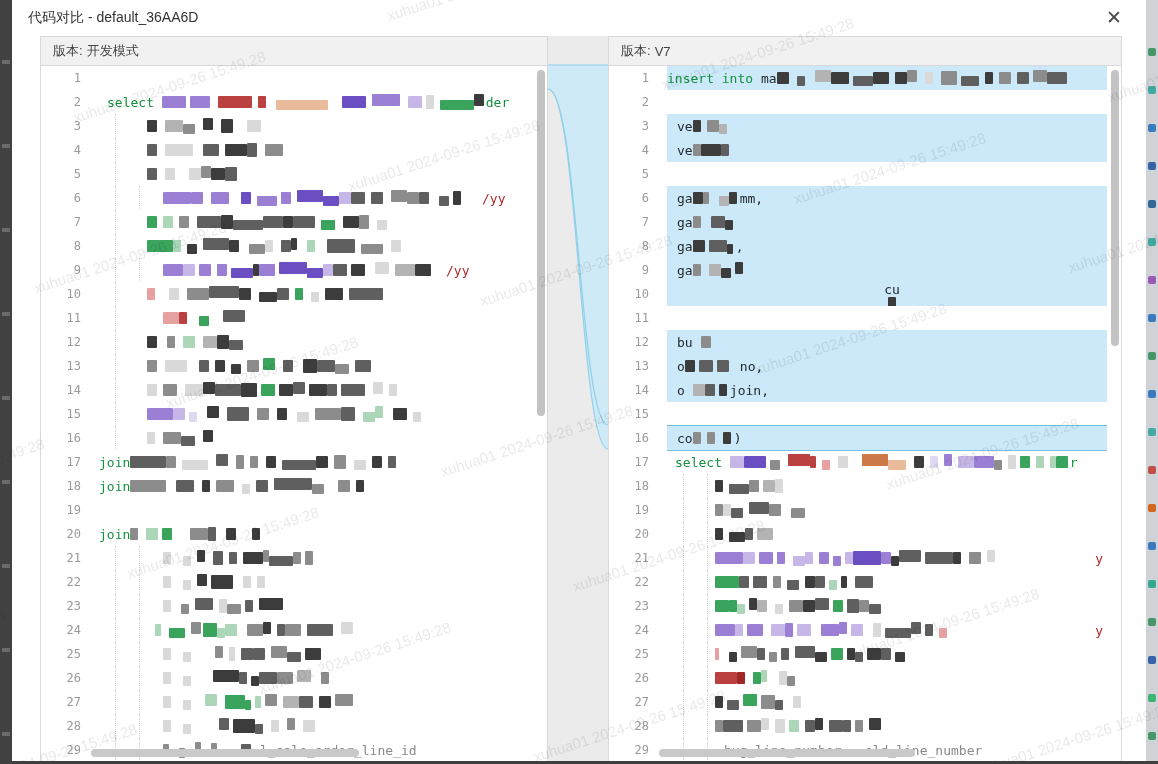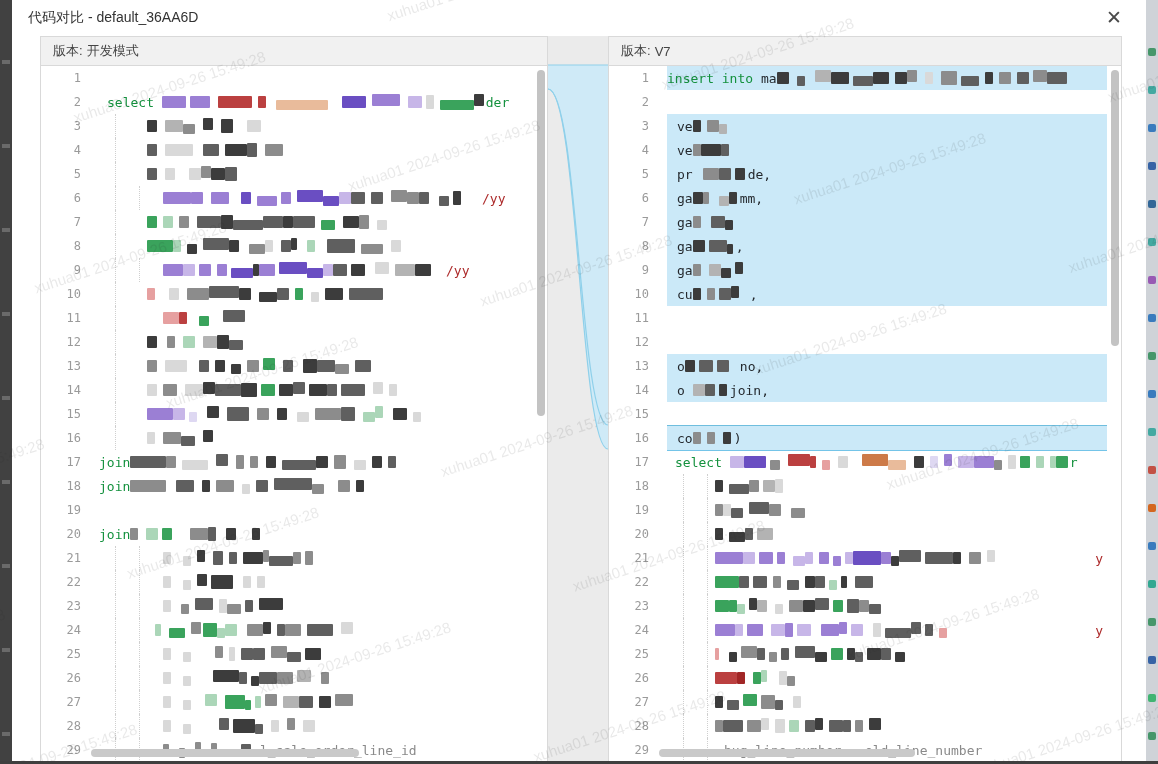"pr" span.content { html: <span> <span>pr</span> <span></span> <span></span> <span></span> <span></span> <span></span> <span>de,</span> </span> -> none }
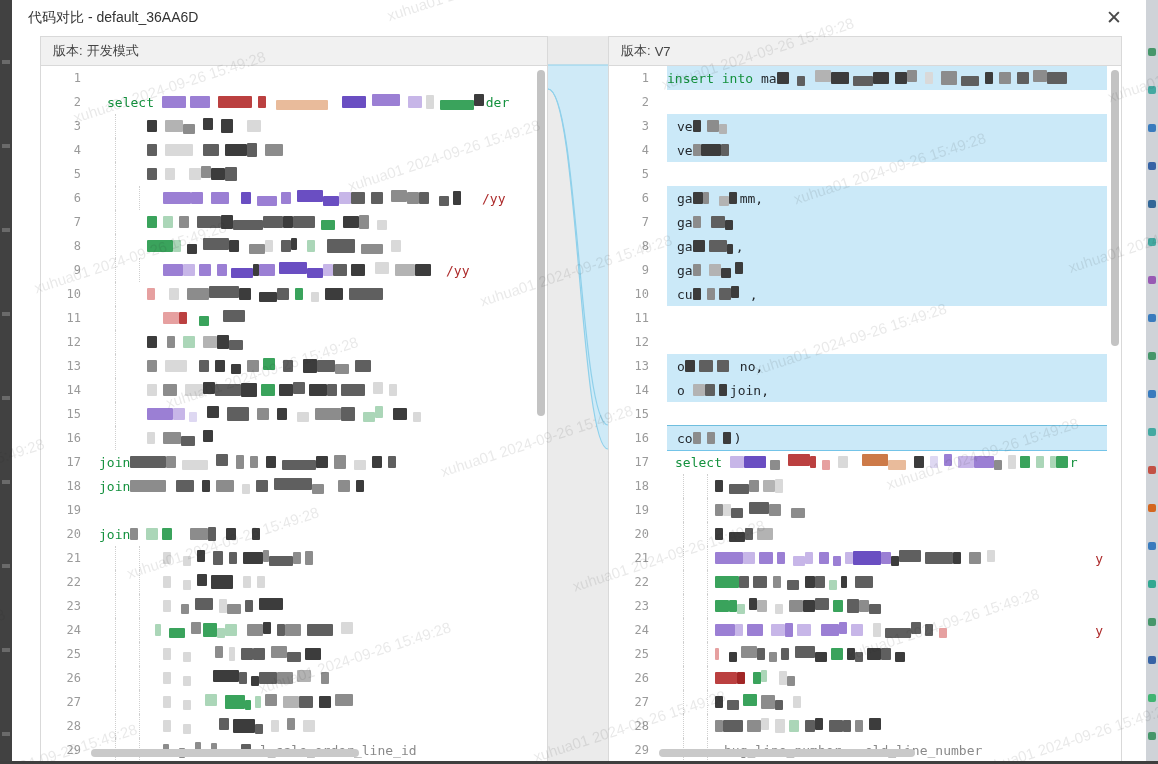"cu" span.content { flex-direction: none -> column }
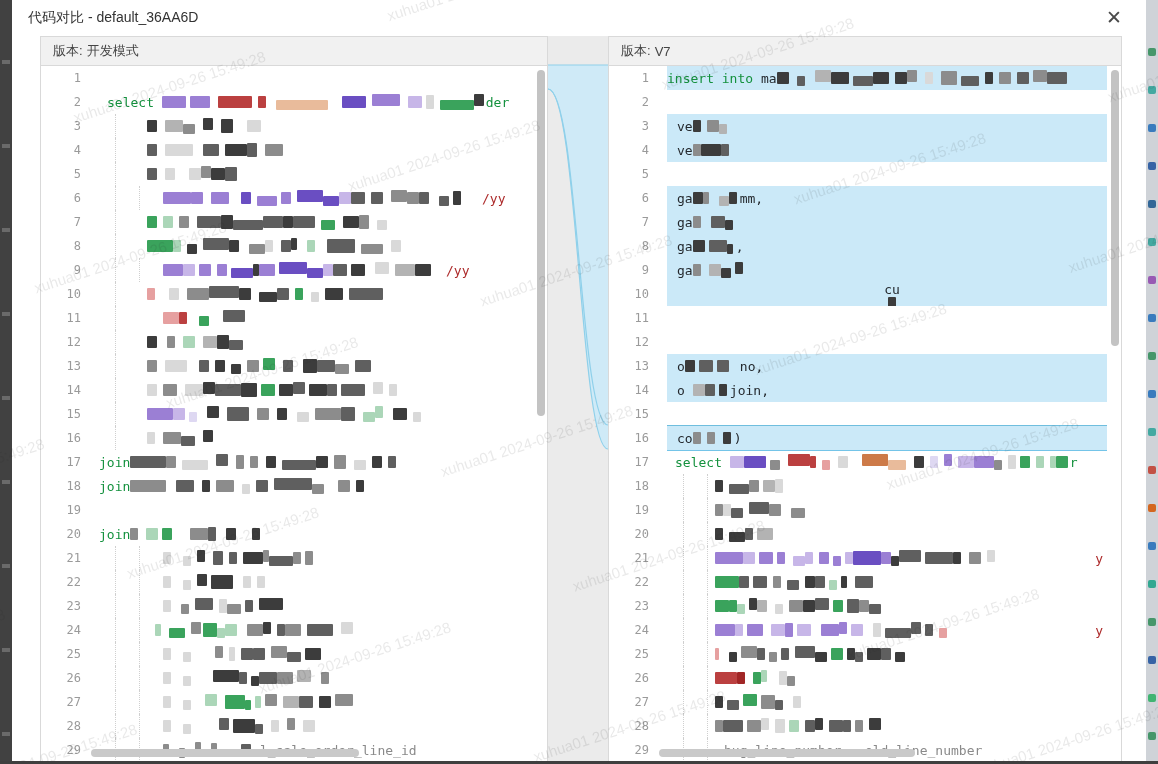"bu" span.content { html: none -> <span> <span>bu</span> <span></span> <span></span> </span> }
